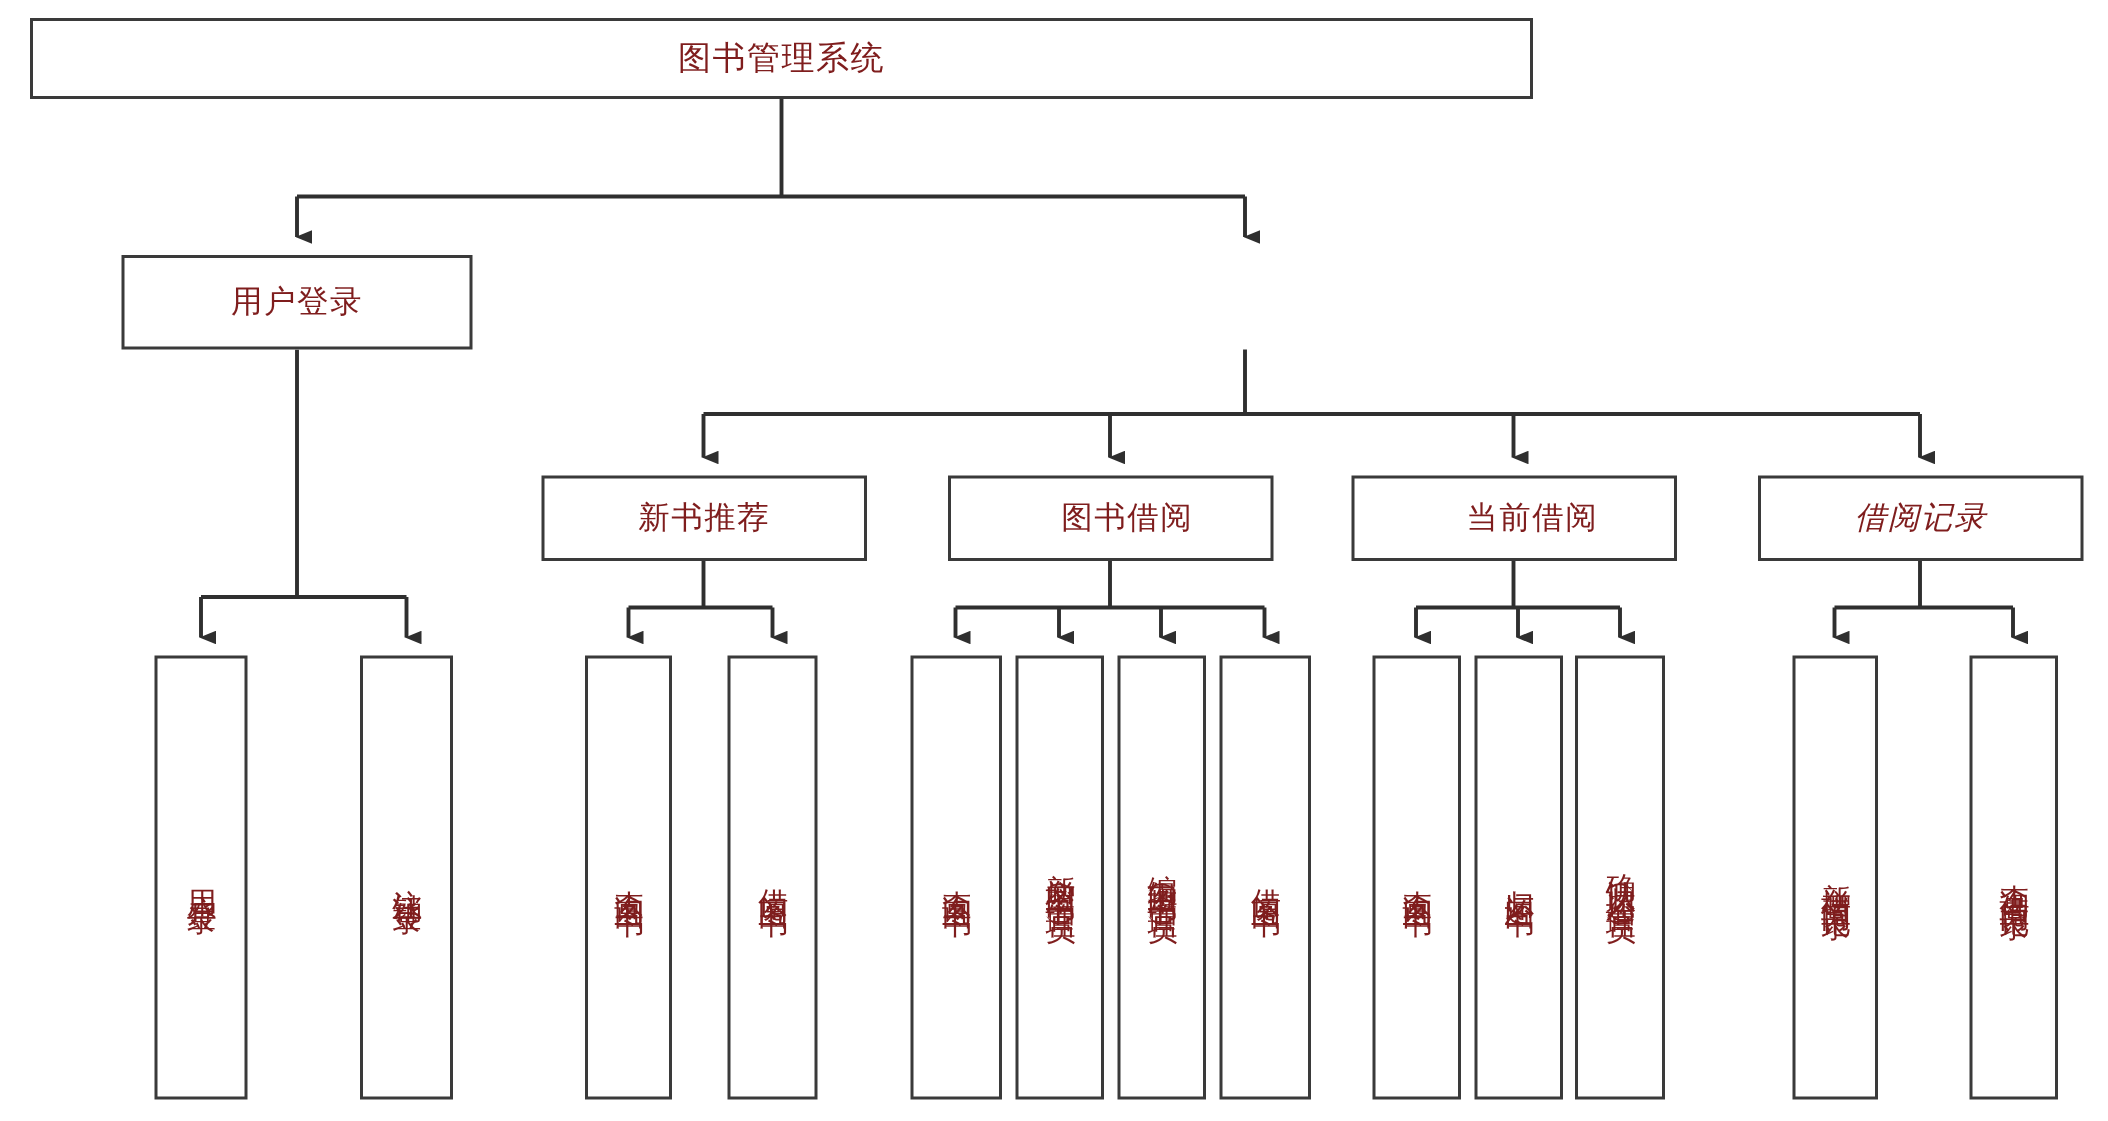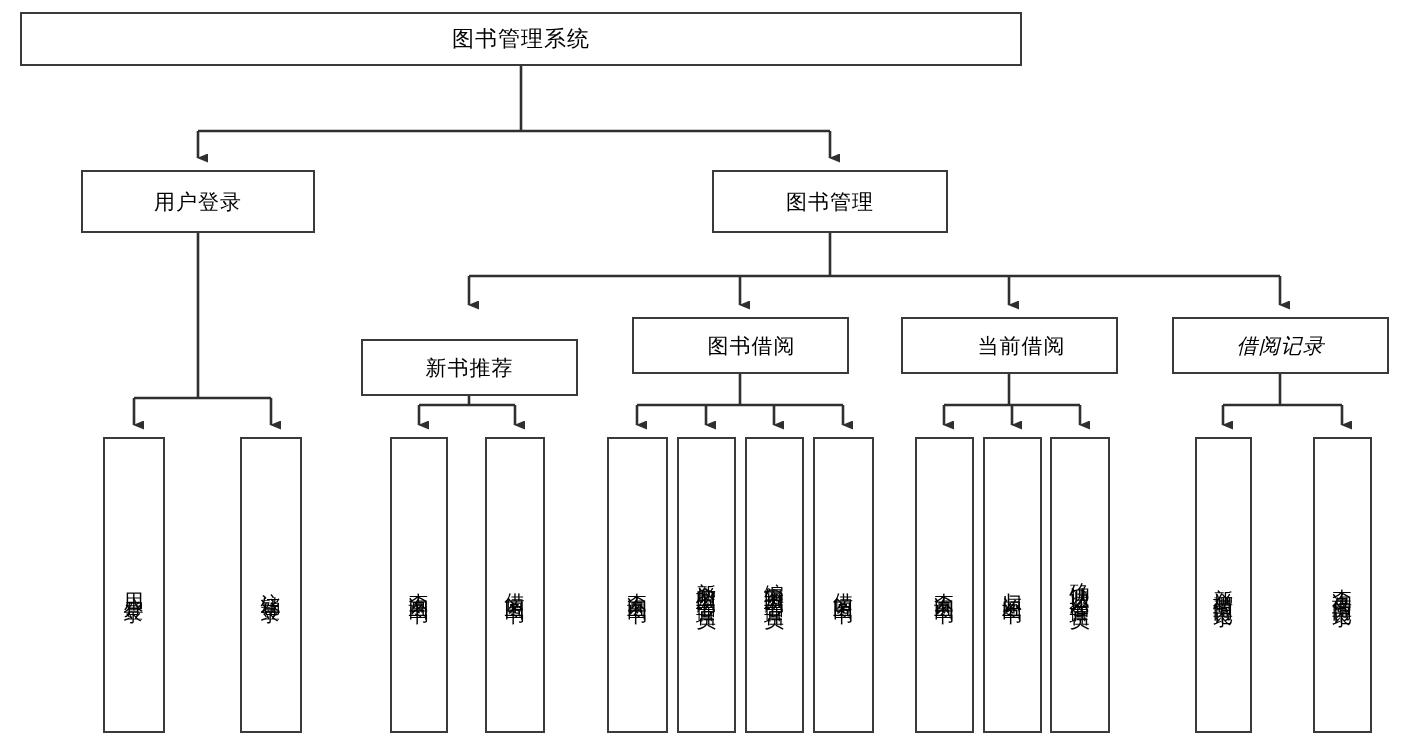"图书管理系统" .node { color: #000000 -> #7f1d1d }
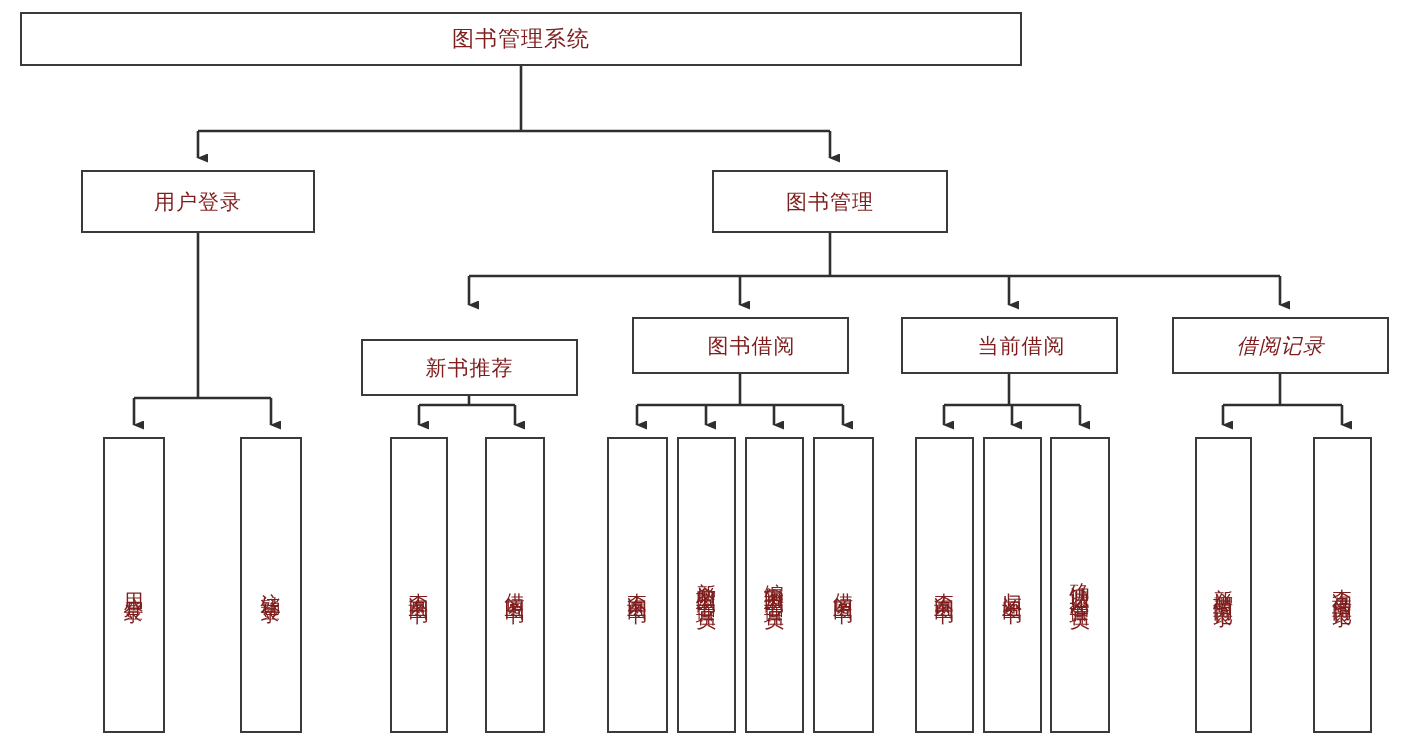"图书管理" div.node { html: <div> <span>图书管理</span> </div> -> none }
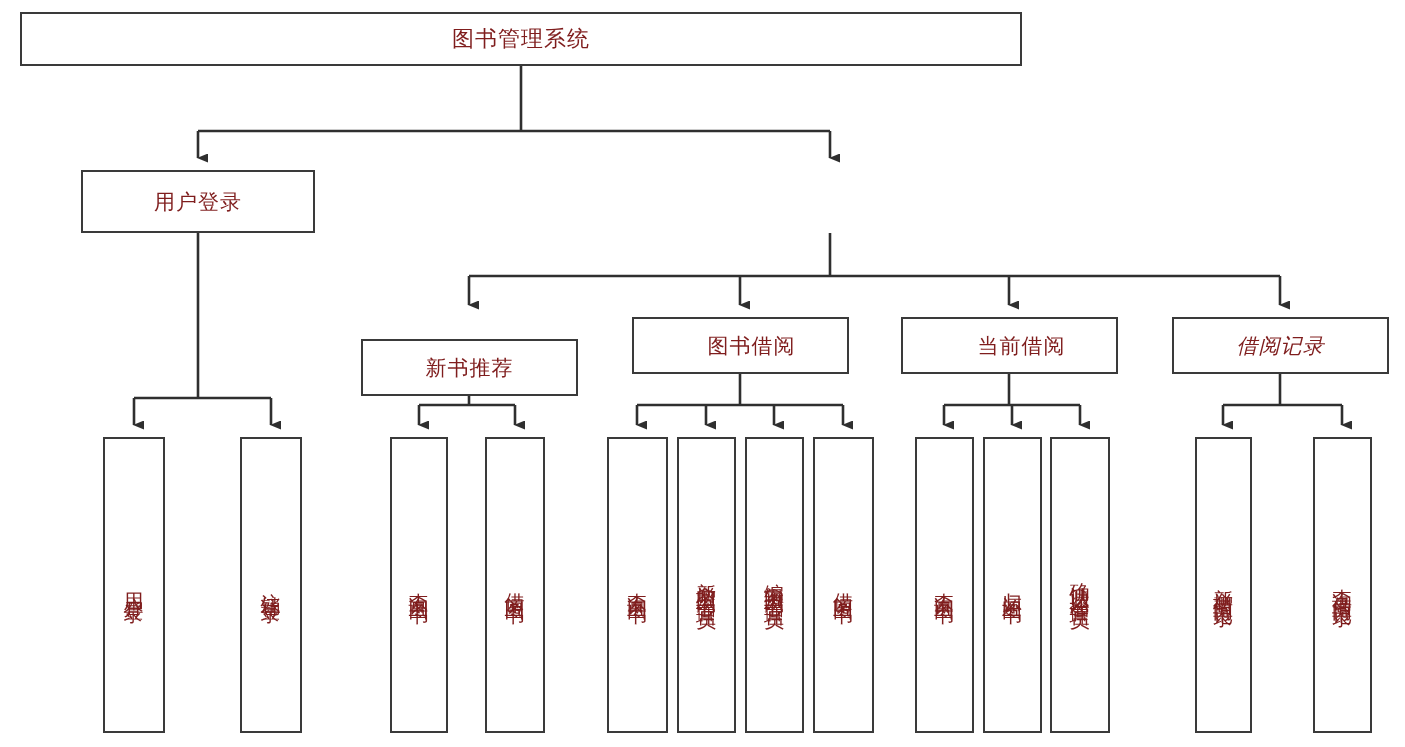"新书推荐" div.node { margin-top: 22px -> none }
